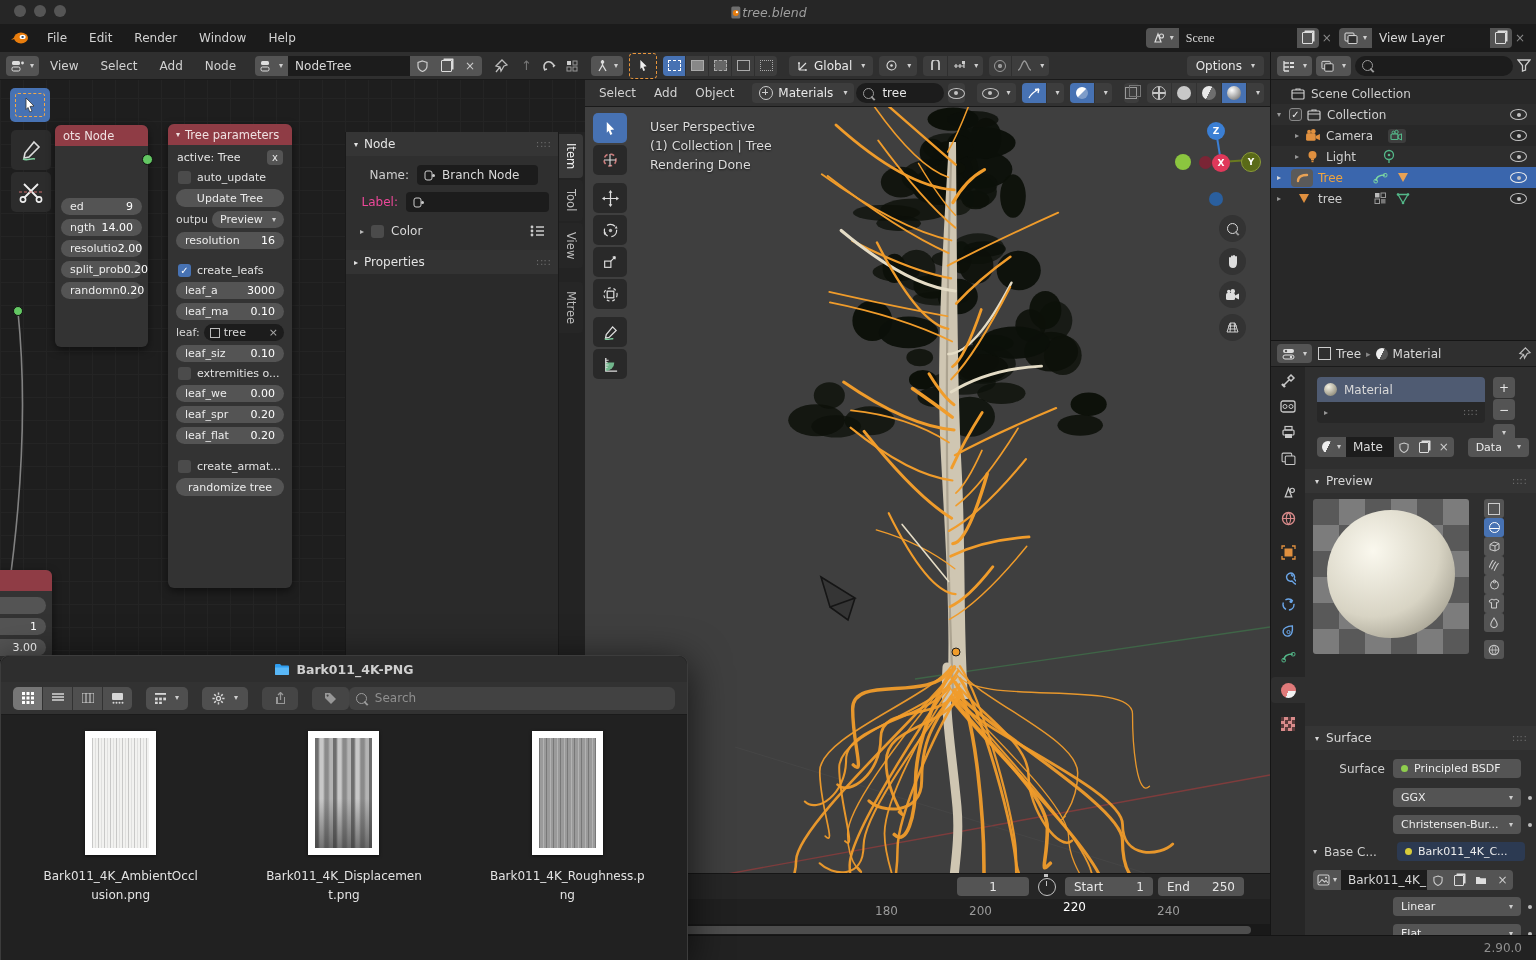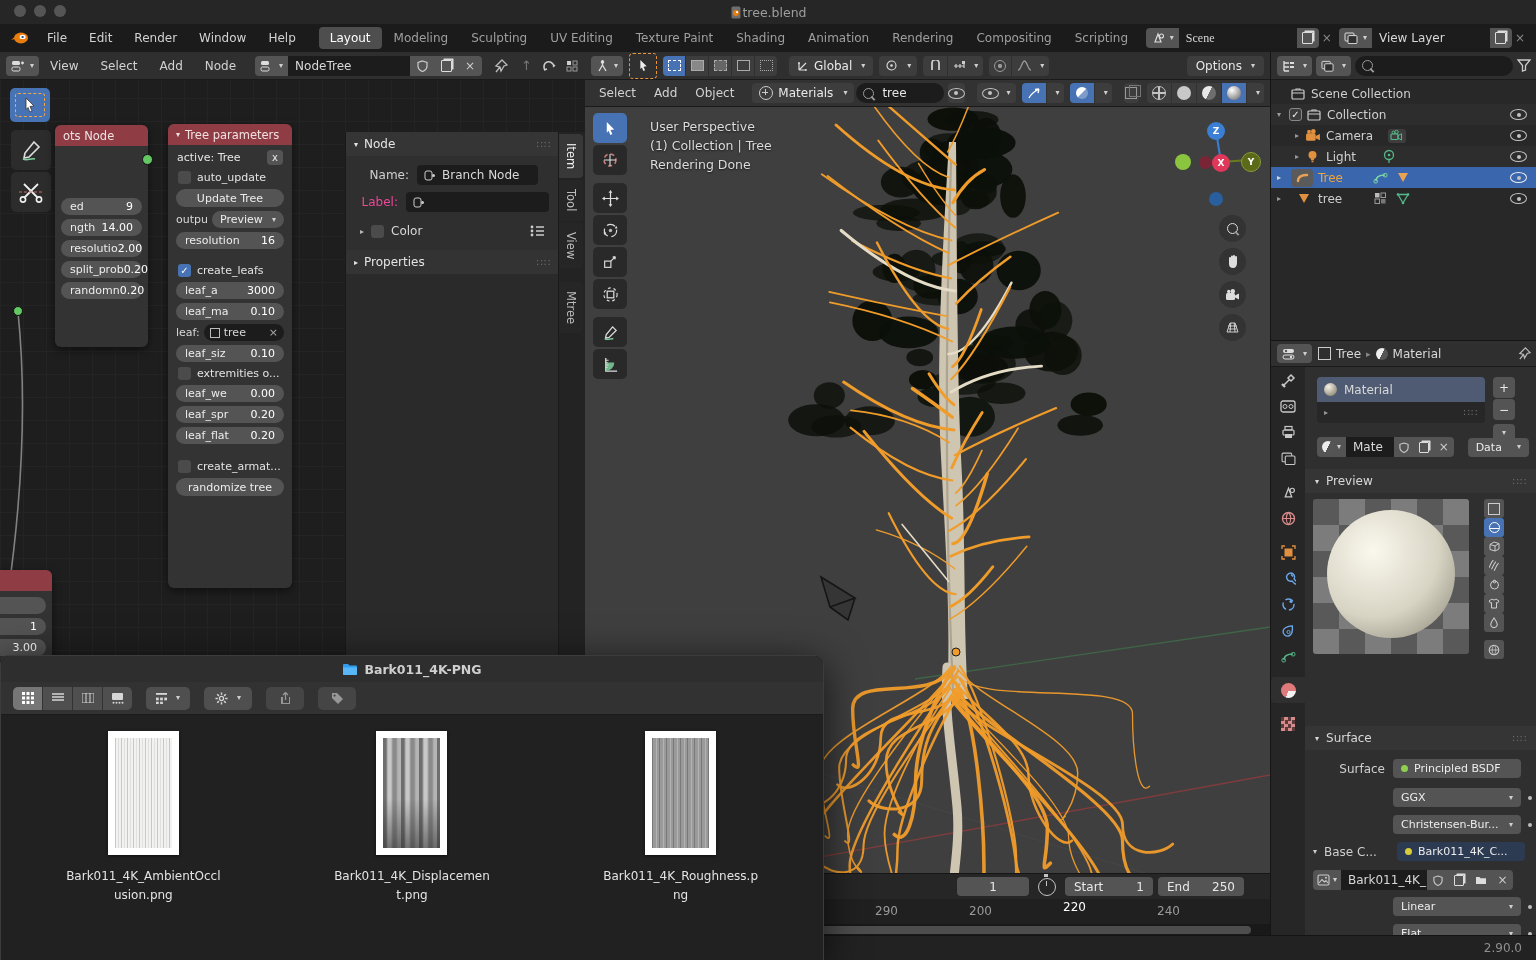"tree.blend" div.row { font-style: none -> italic }
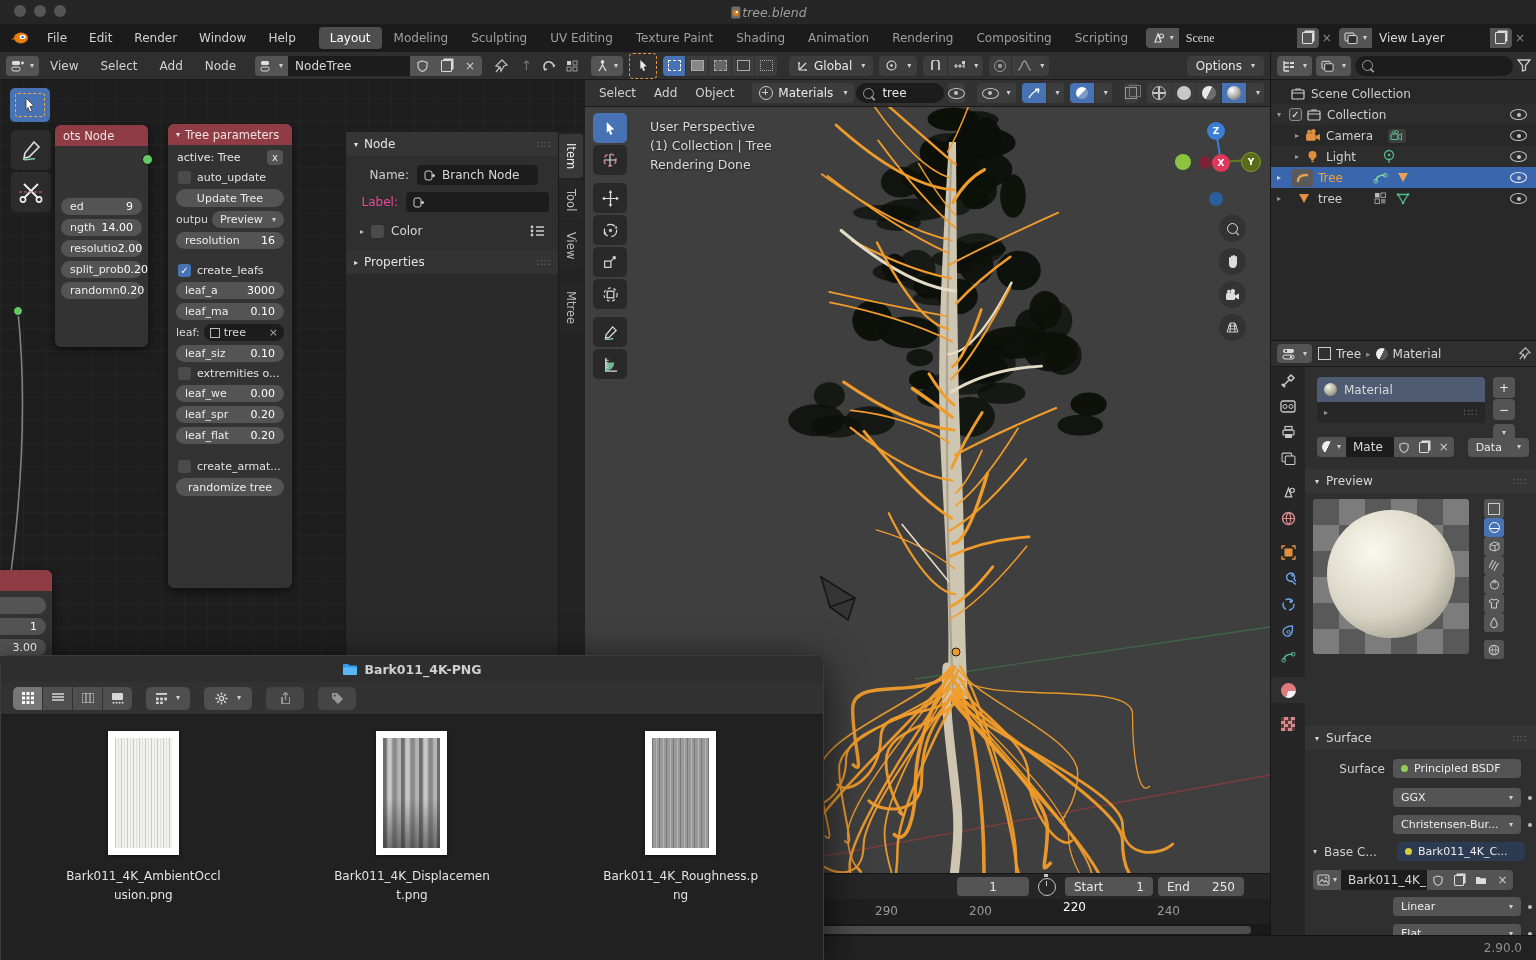"Layout" div.row { html: <div> <span>Layout</span> <span>Modeling</span> <span>Sculpting</span> <span>UV Editing</span> <span>Texture Paint</span> <span>Shading</span> <span>Animation</span> <span>Rendering</span> <span>Compositing</span> <span>Scripting</span> <span>+</span> </div> -> none }
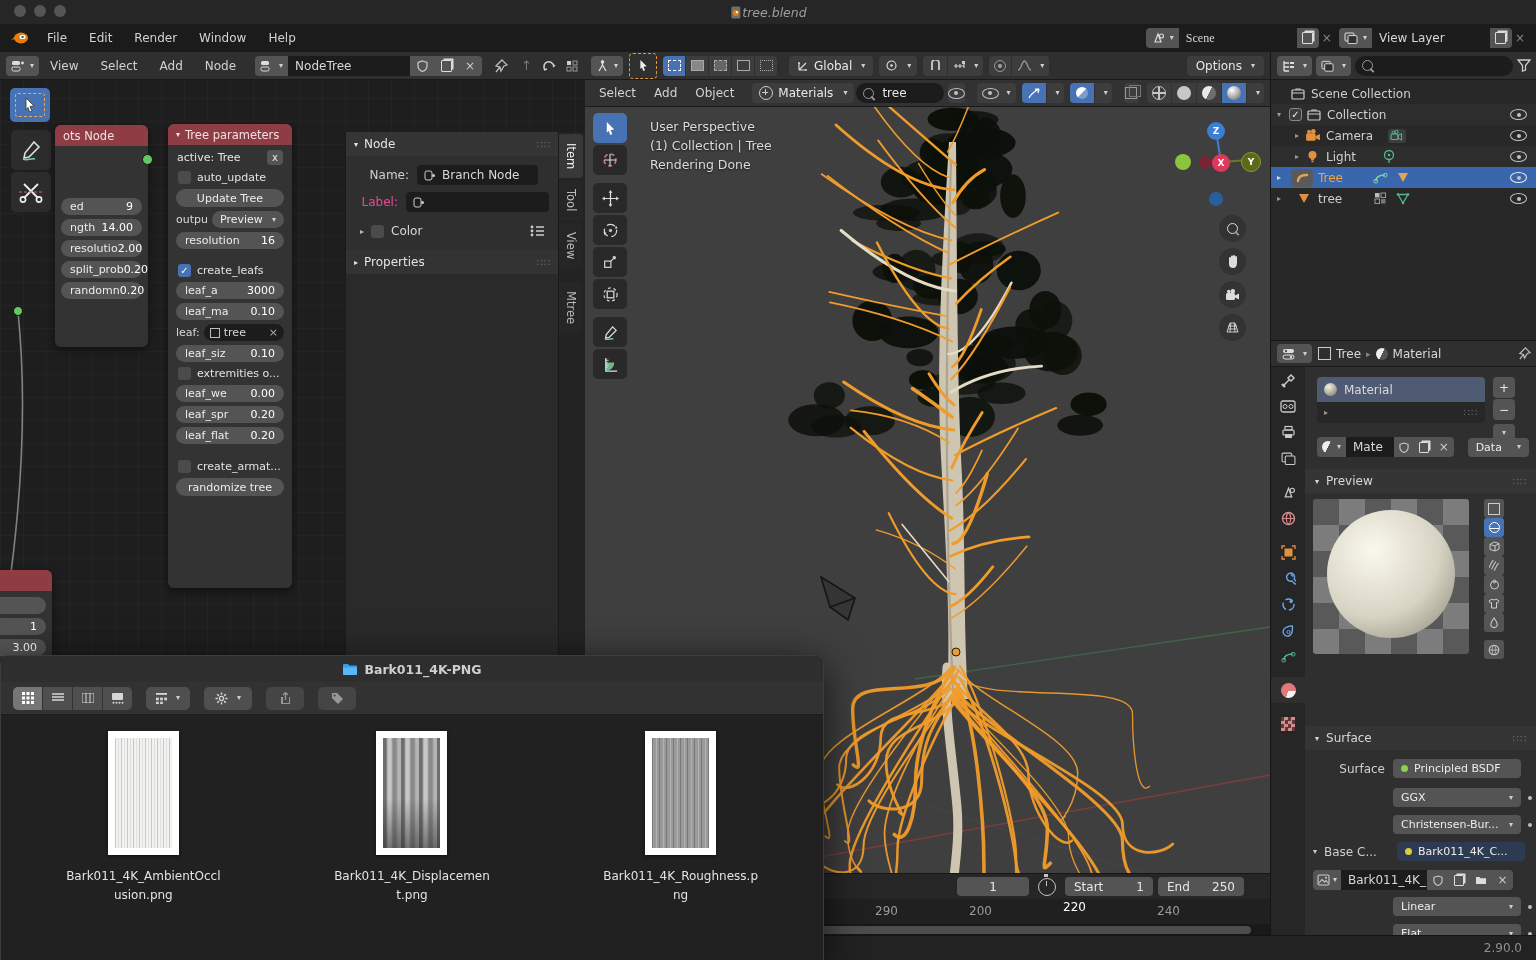"Bark011_4K-PNG" .finder { width: 824px -> 688px }
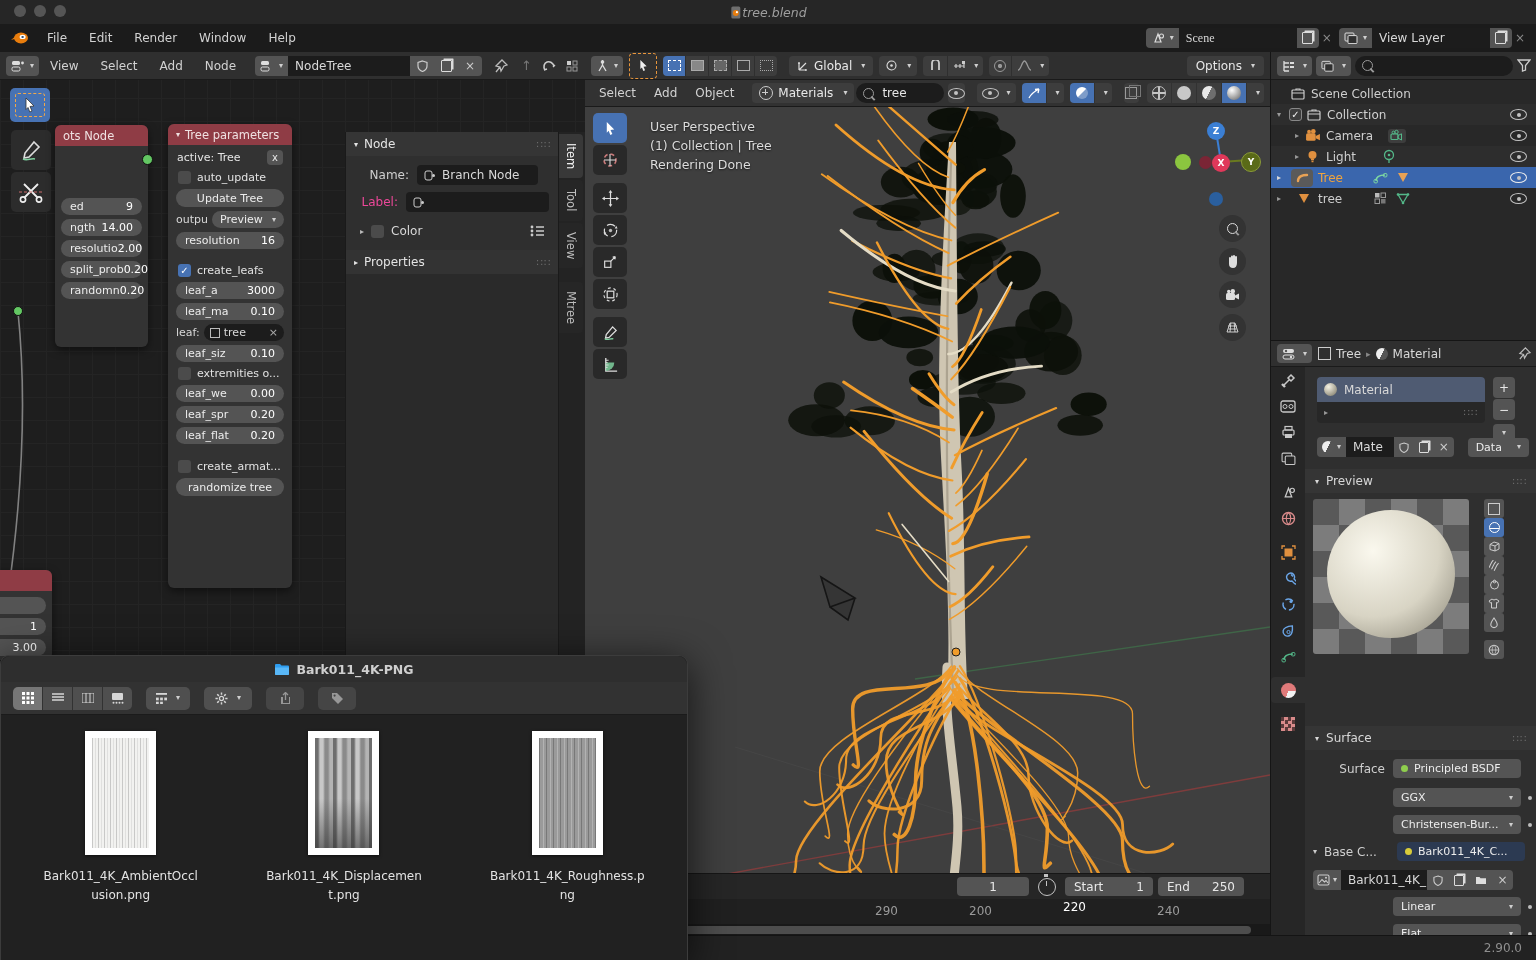"Search" span.darkfield { html: none -> <span> <span></span> <input> </span> }
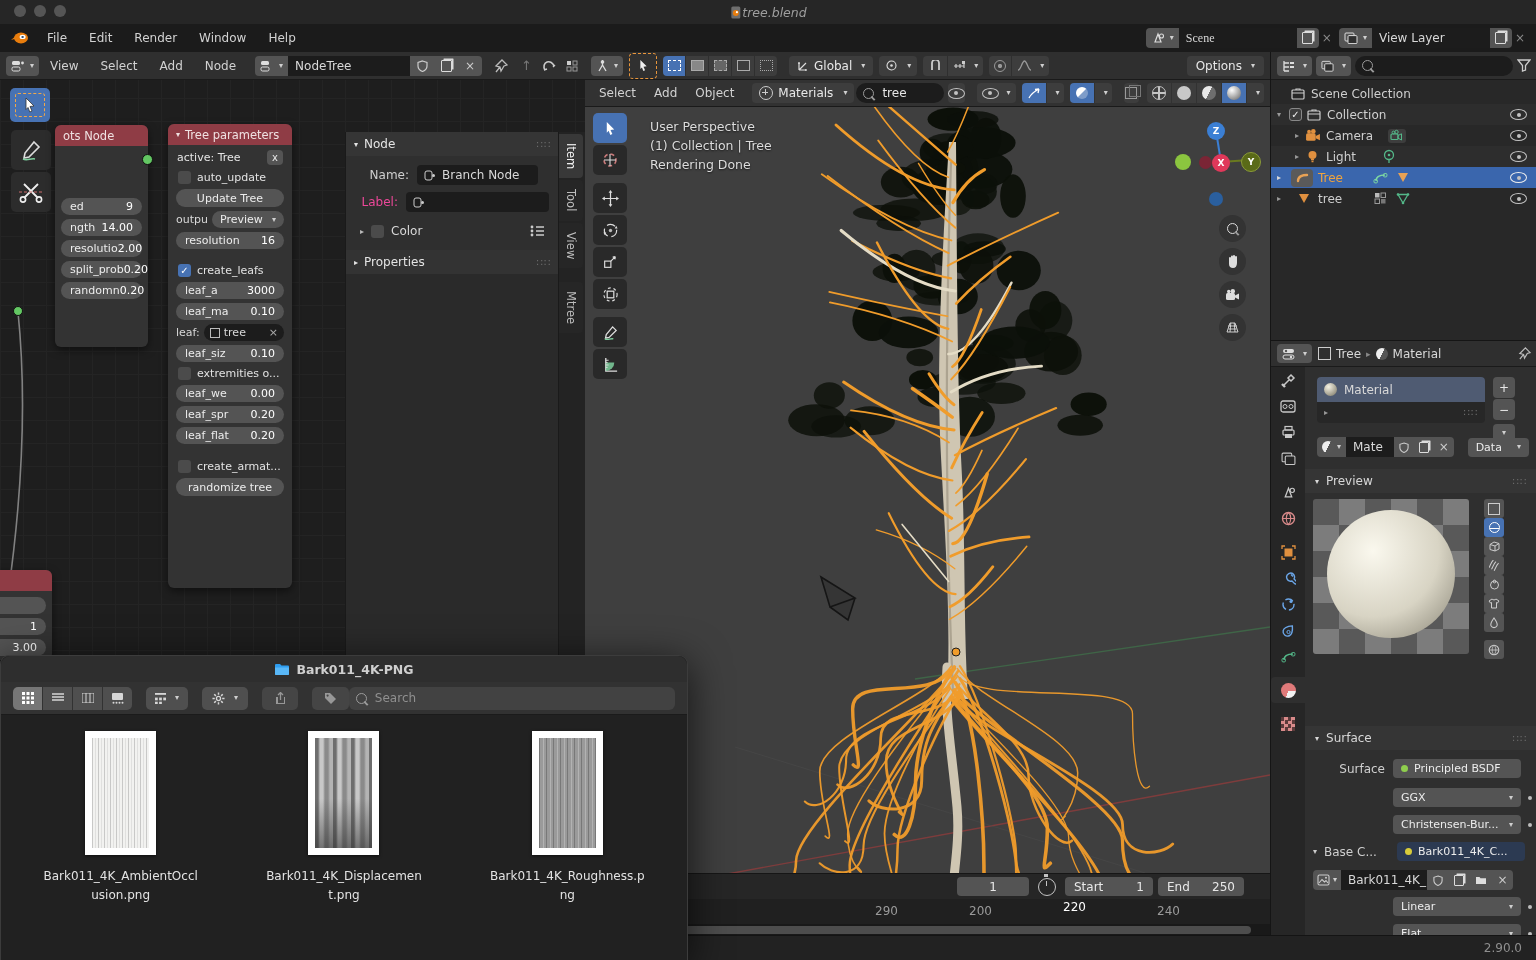"290" span.abs { text: 290 -> 180 }
